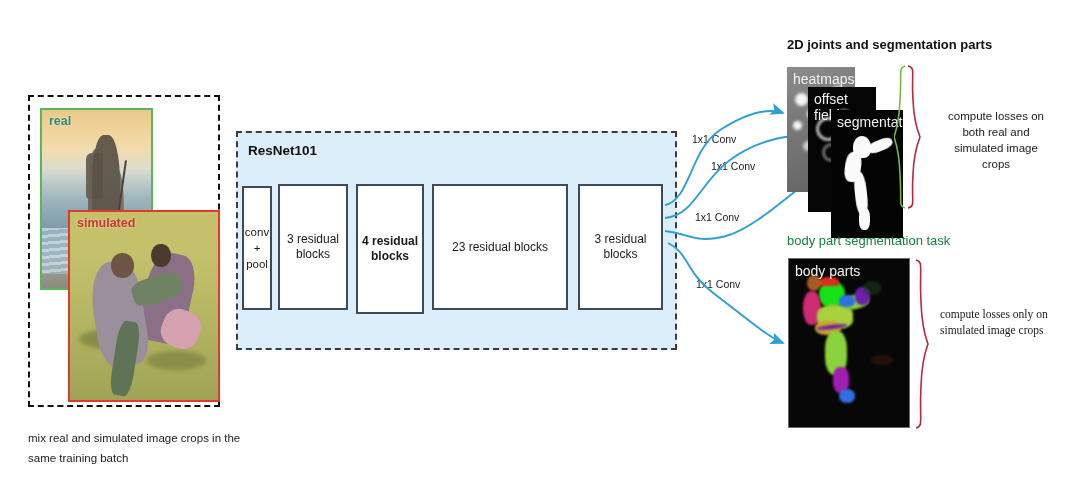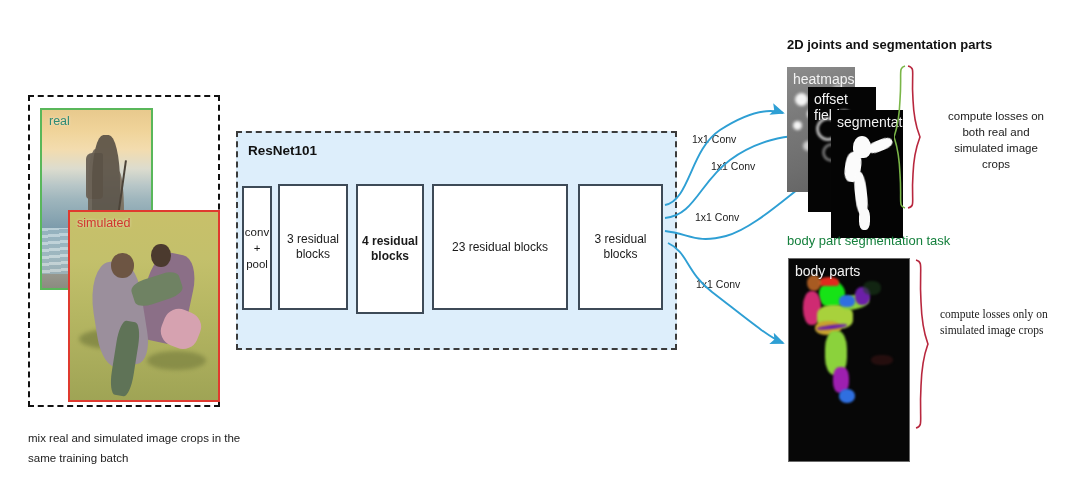"real" .crop-label { font-weight: 400 -> 700 }
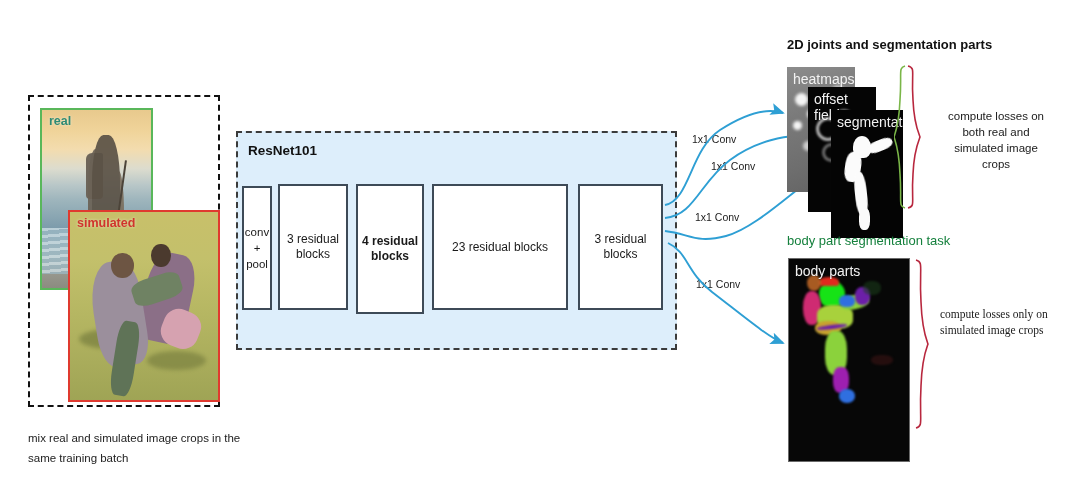"body parts" #map-bodyparts { height: 204px -> 170px }
